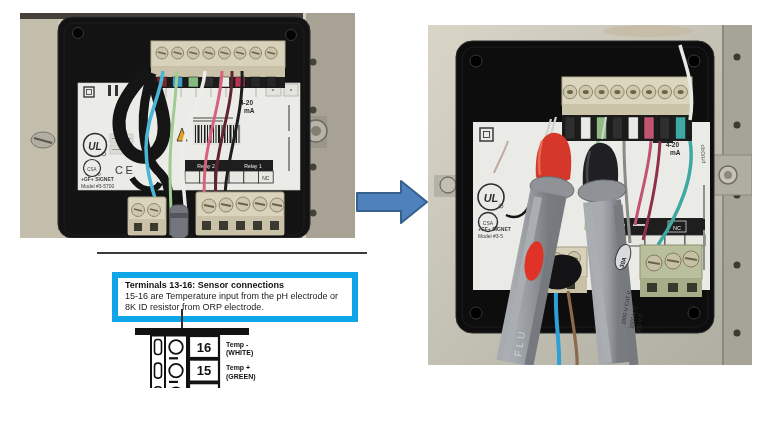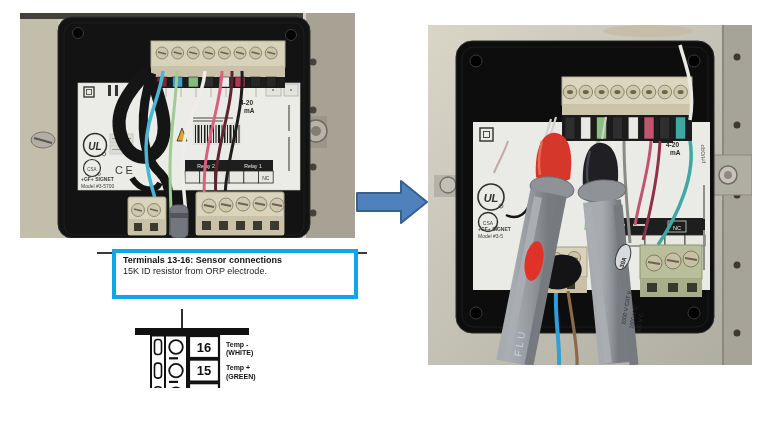"Terminals 13-16: Sensor connections" .callout-box { border: 4px solid #0ea5e9 -> 6px solid #0ea5e9; top: 249px -> 272px }
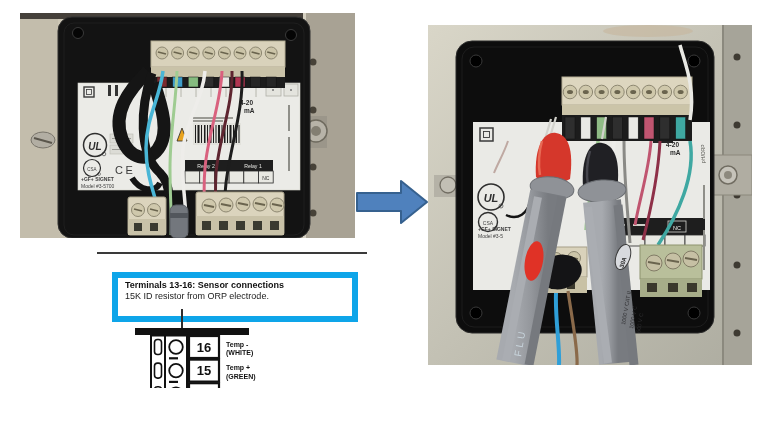"15-16 are Temperature input from" div.callout-text { html: none -> <div>15-16 are Temperature input from the pH electrode or</div> }
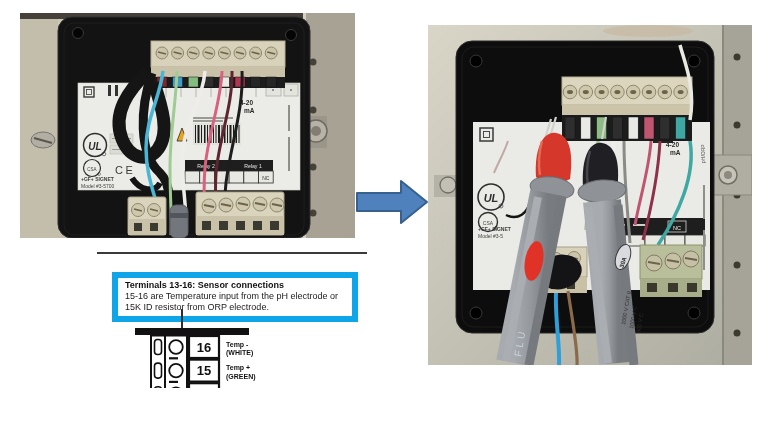"15K ID resistor from ORP" div.callout-text { text: 15K -> 8K }
